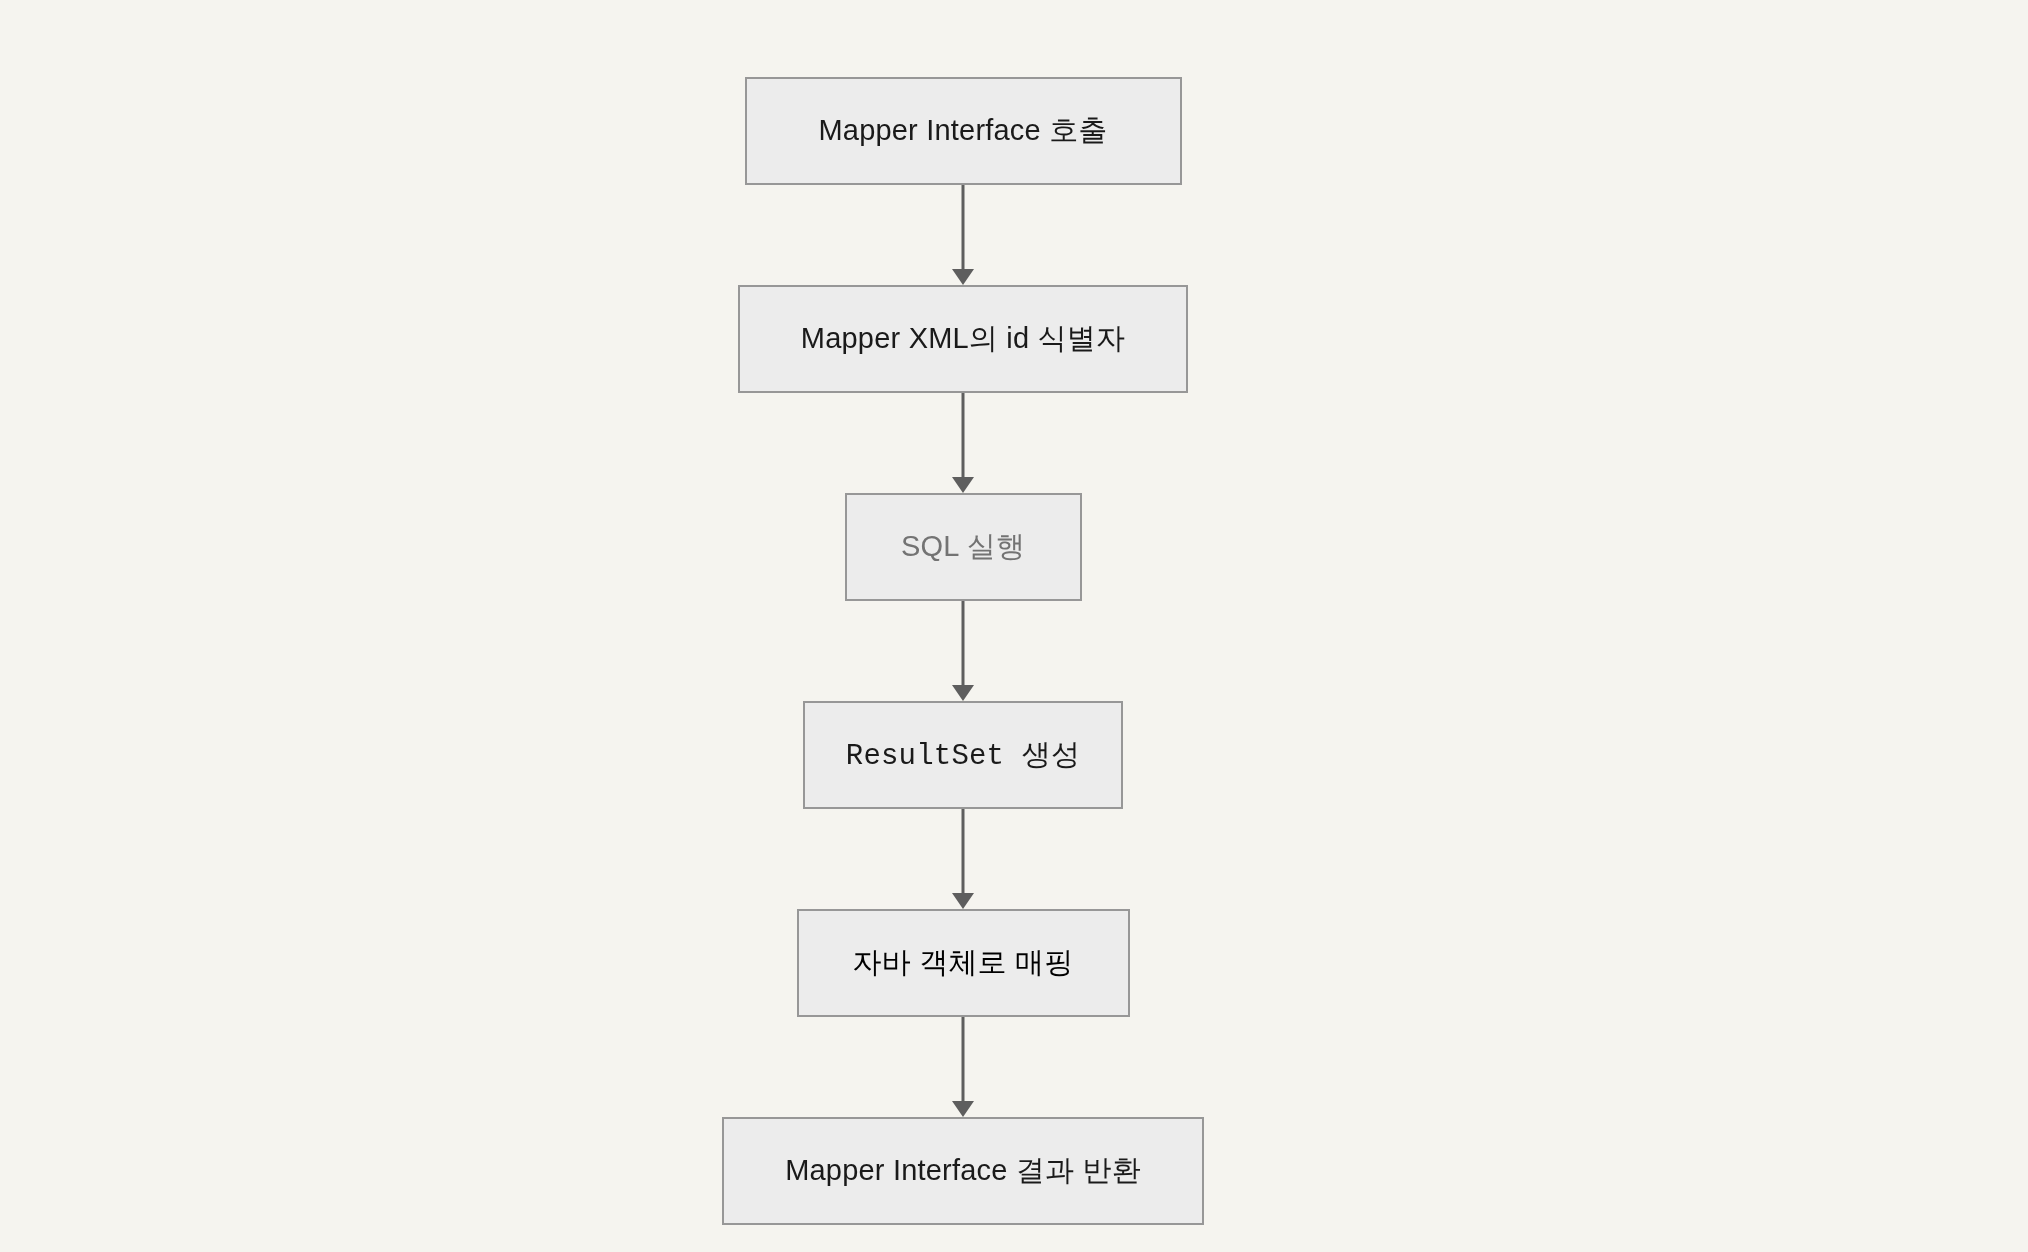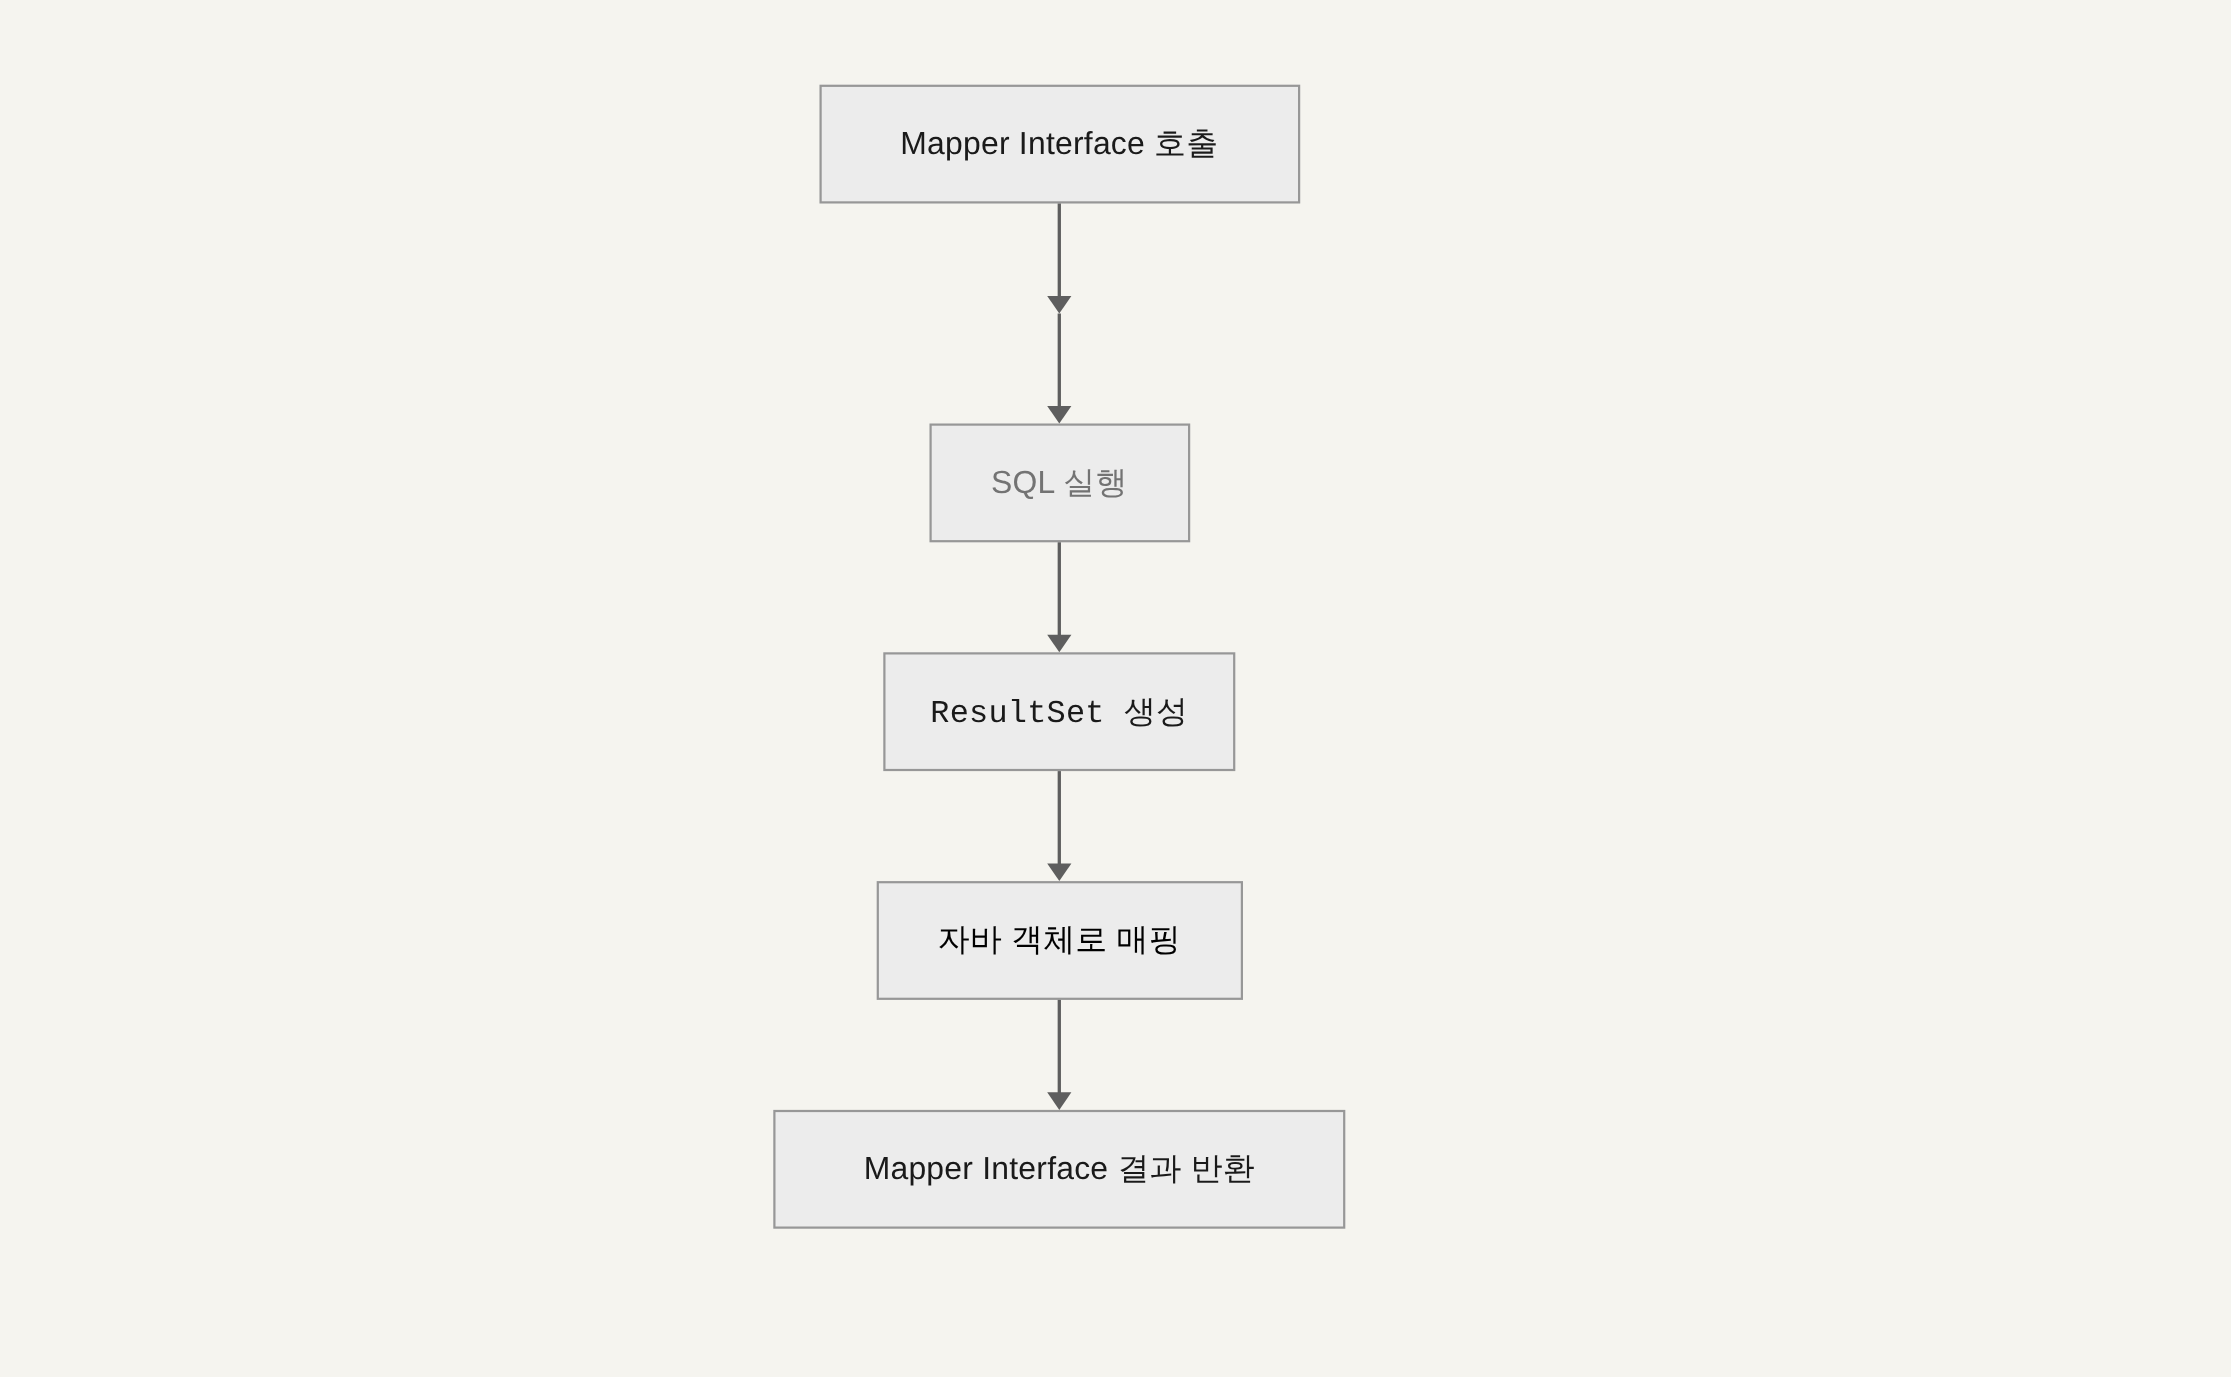"Mapper XML의 id 식별자" div.node { html: none -> <div> <span>Mapper XML의 id 식별자</span> </div> }
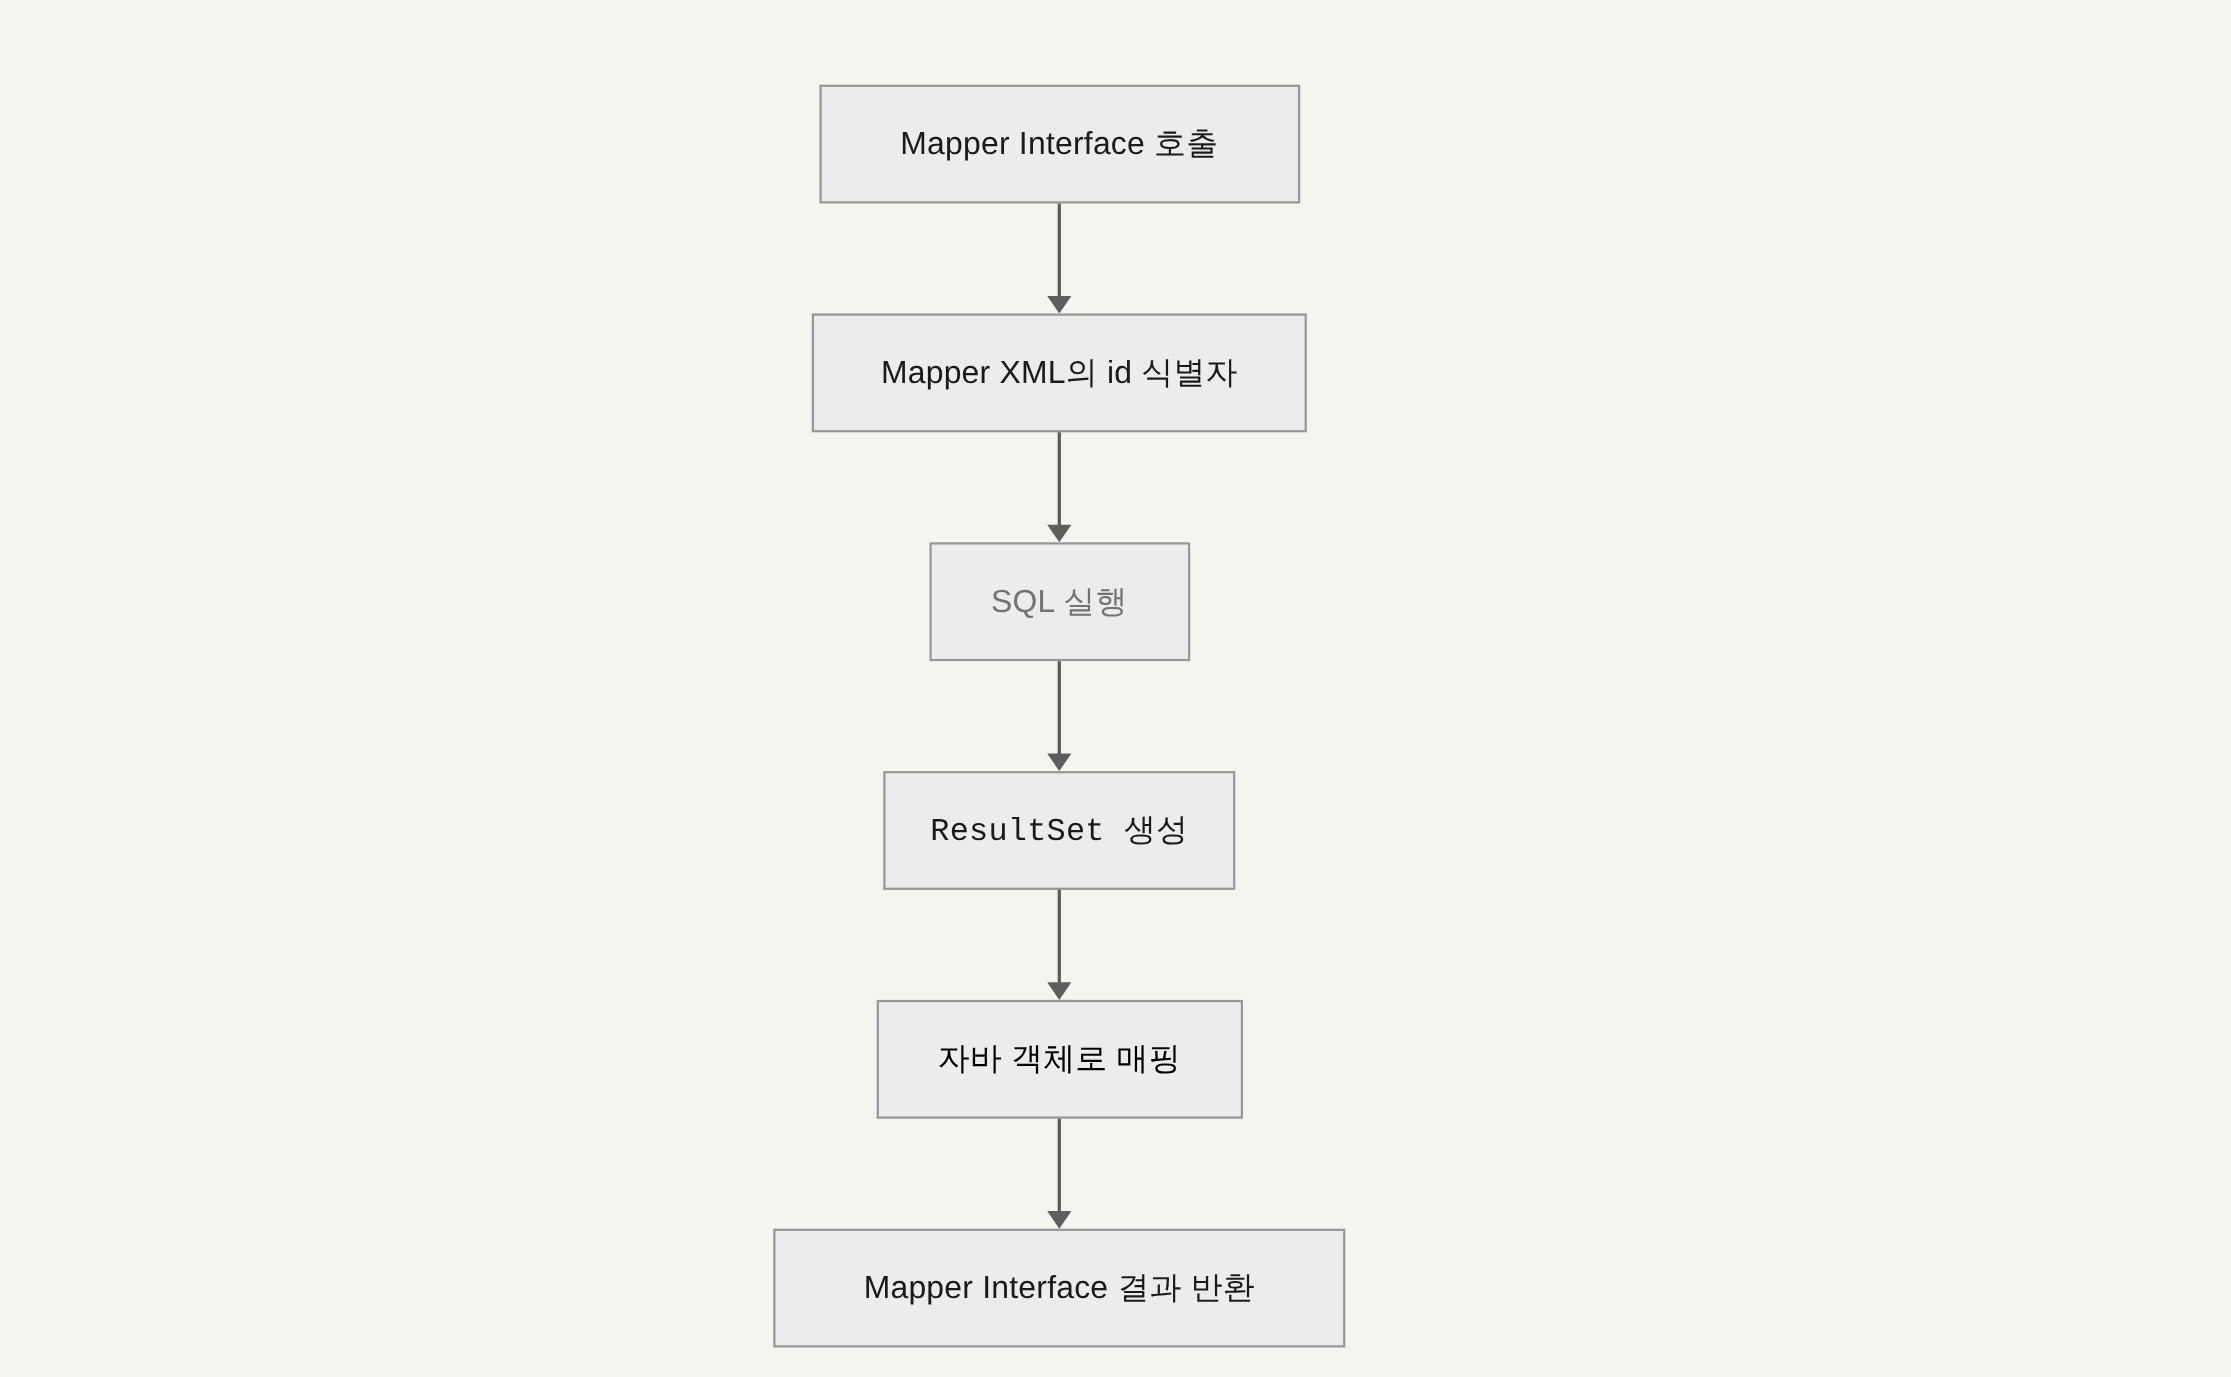"Mapper Interface 결과 반환" div.node { width: 520px -> 482px }
